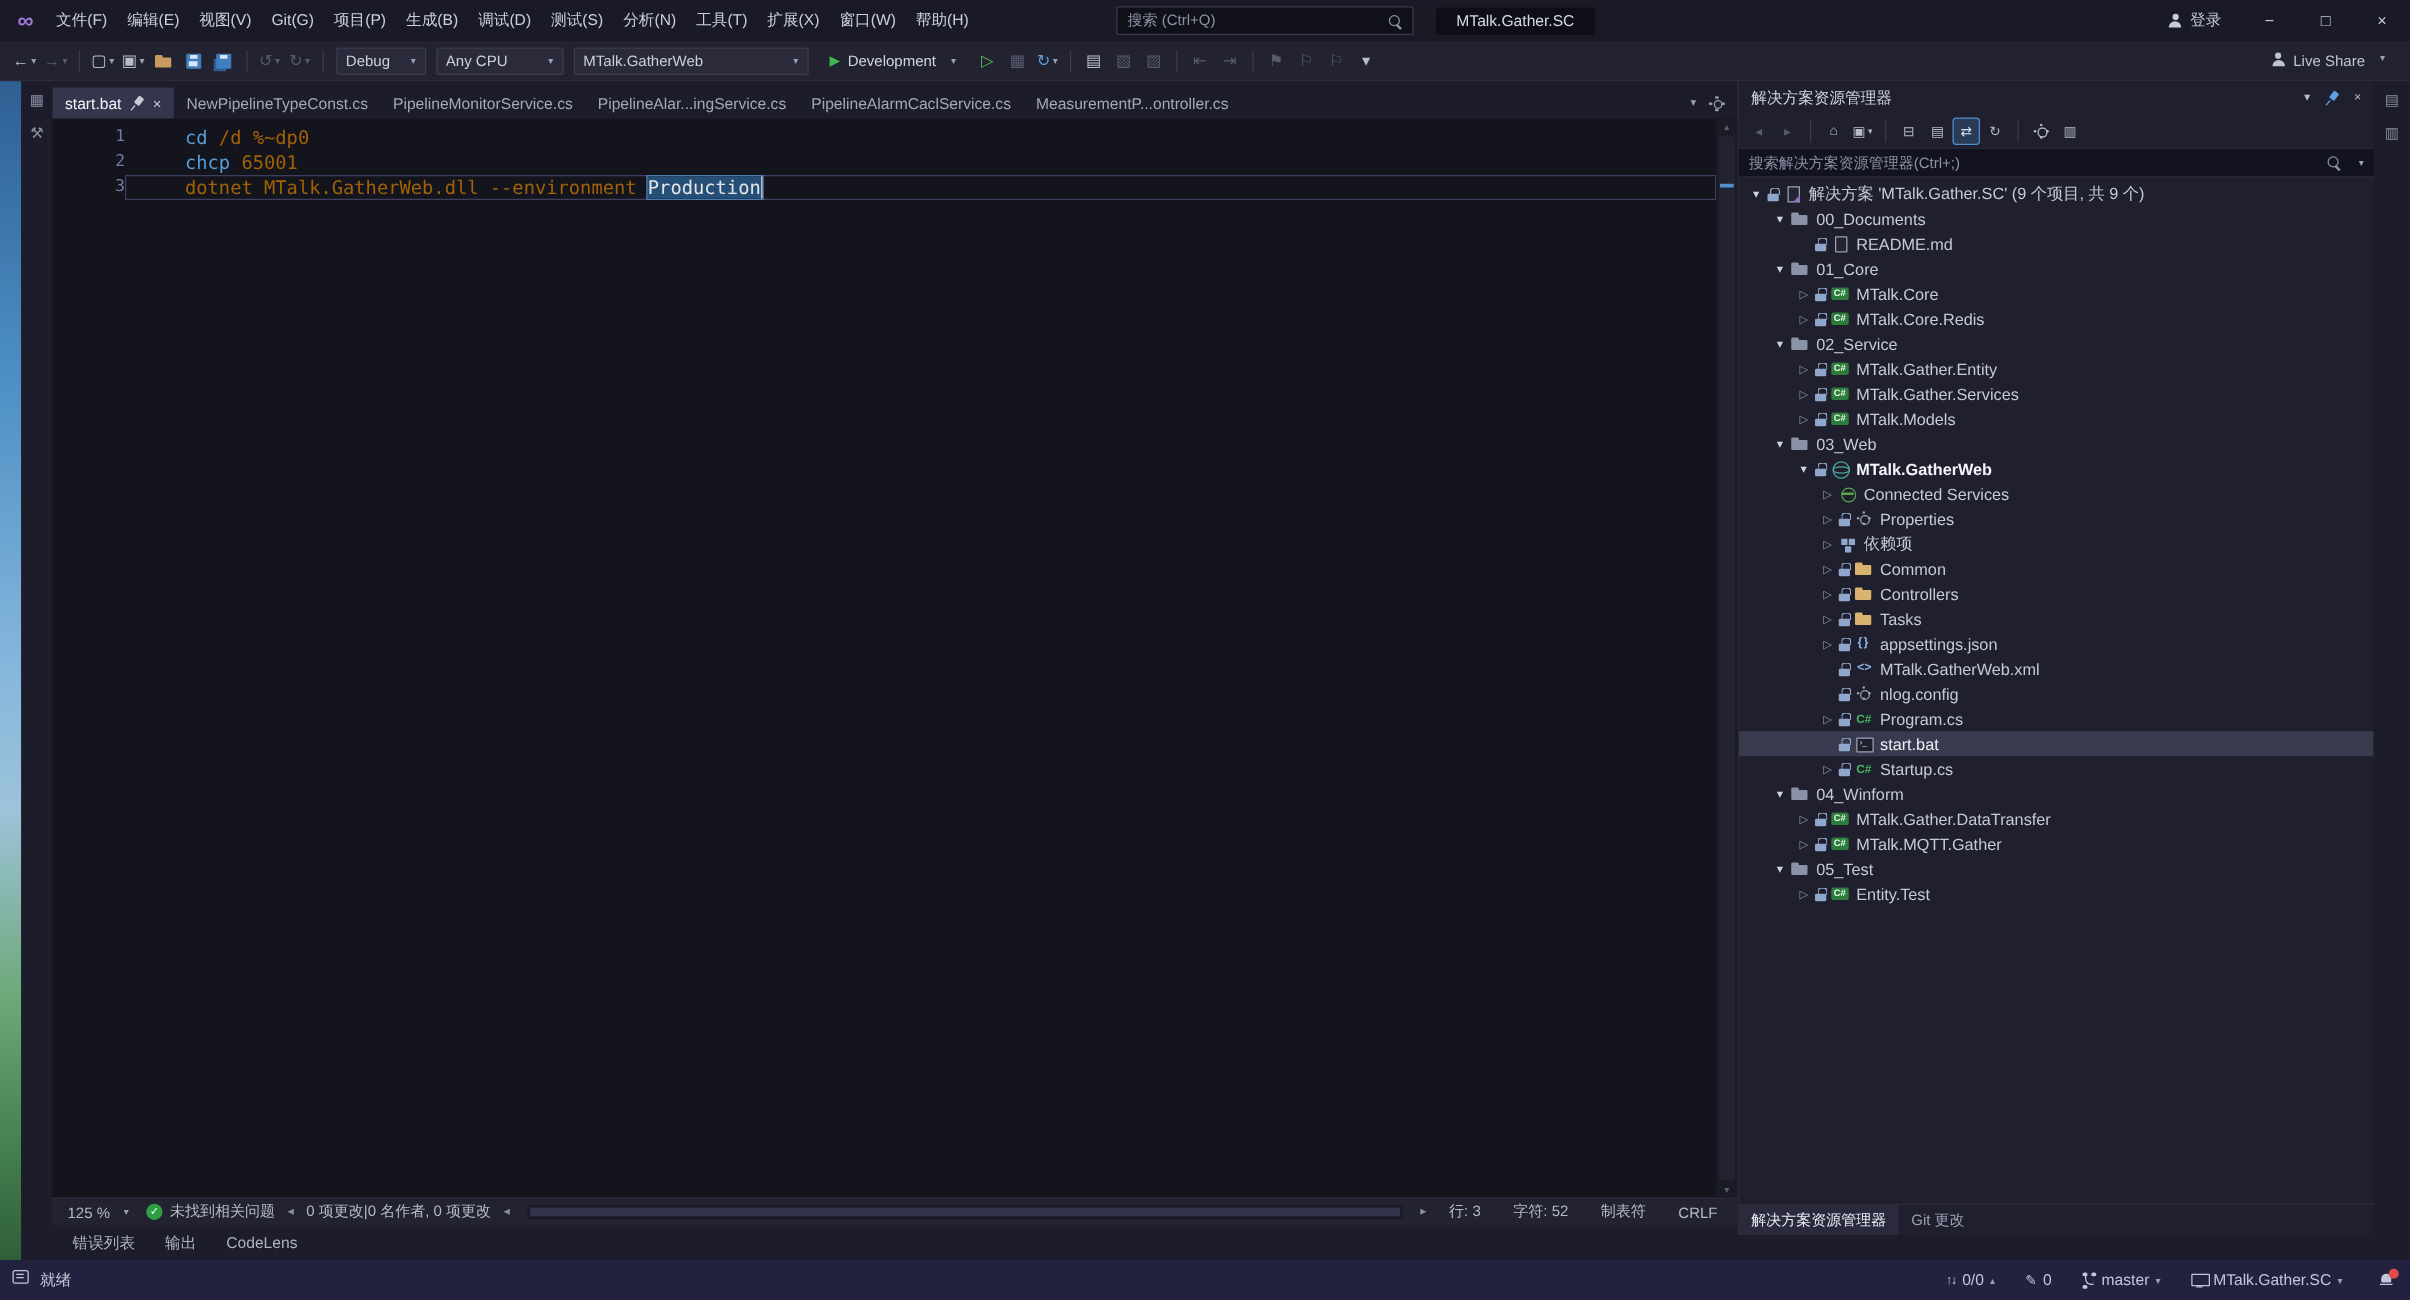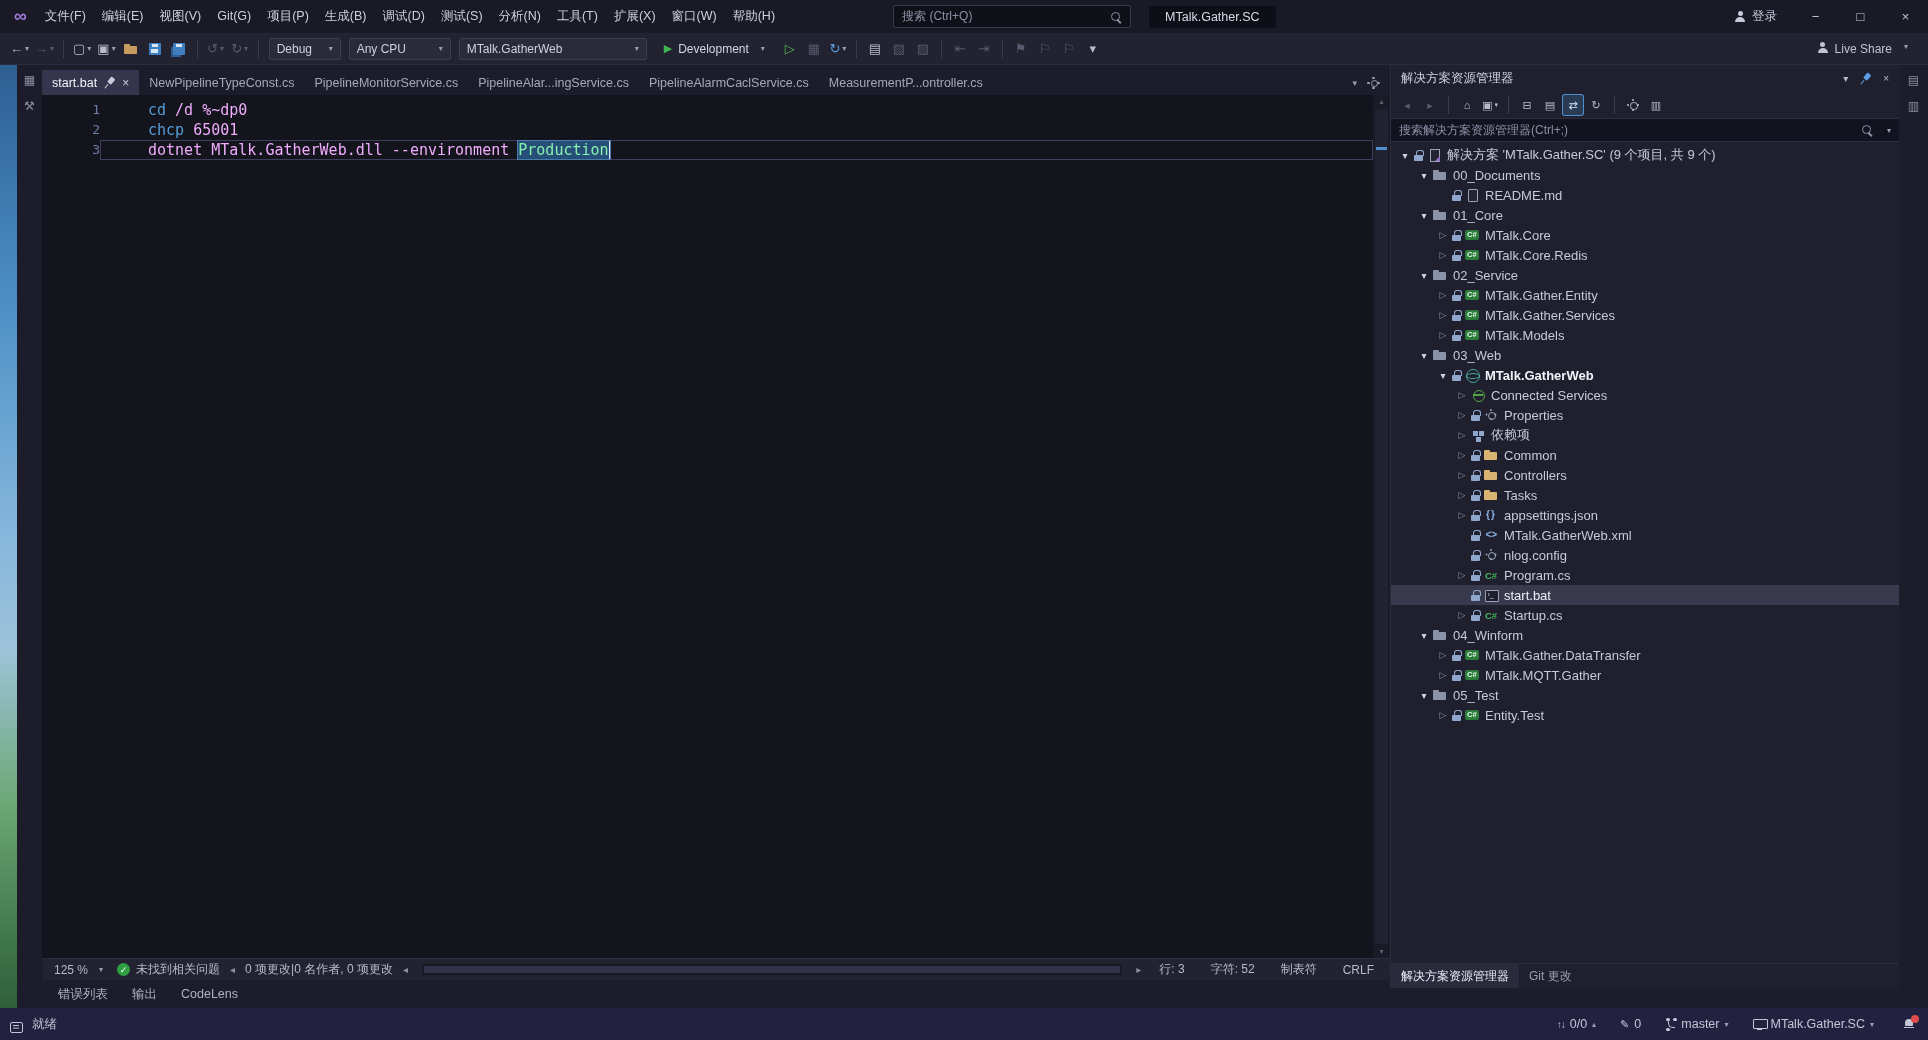"/d %~dp0" .seg-plain { color: #f0abfc -> #a16207 }
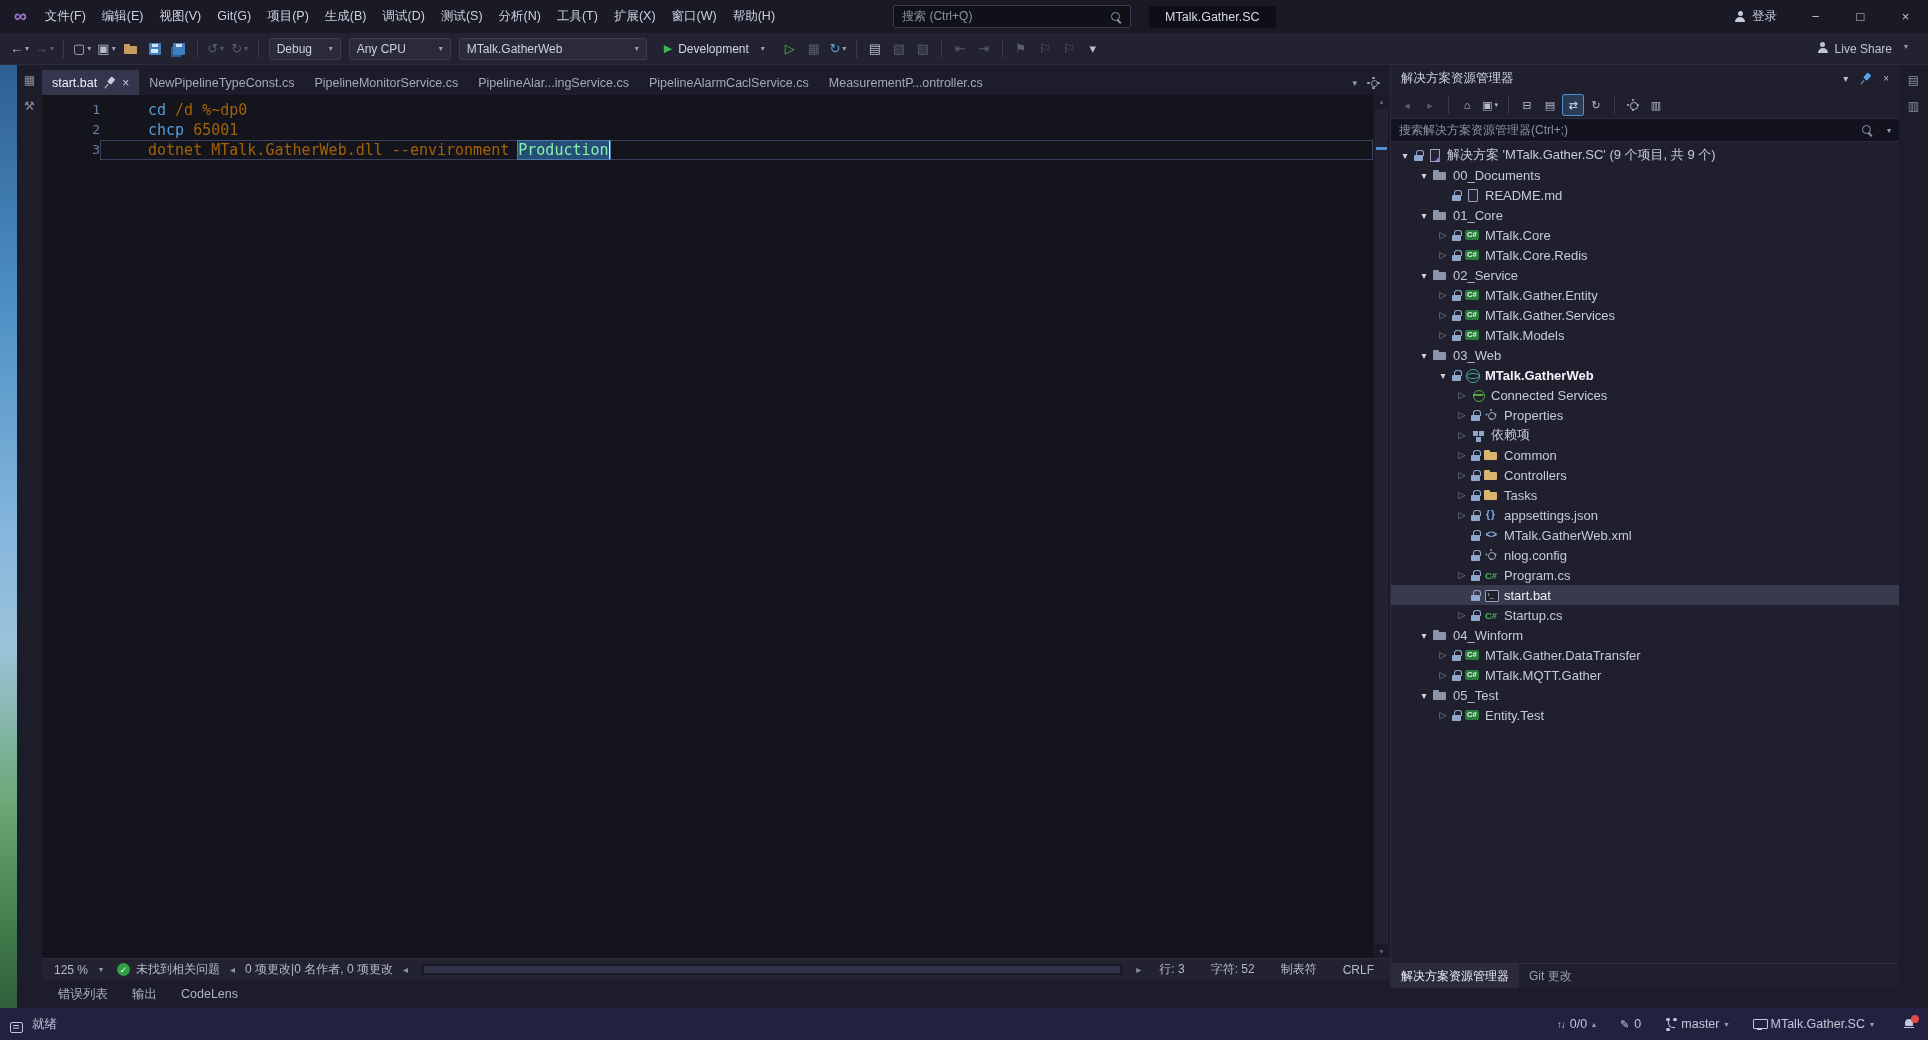"Production" .seg-selection { color: #86efac -> #e5e5e5 }
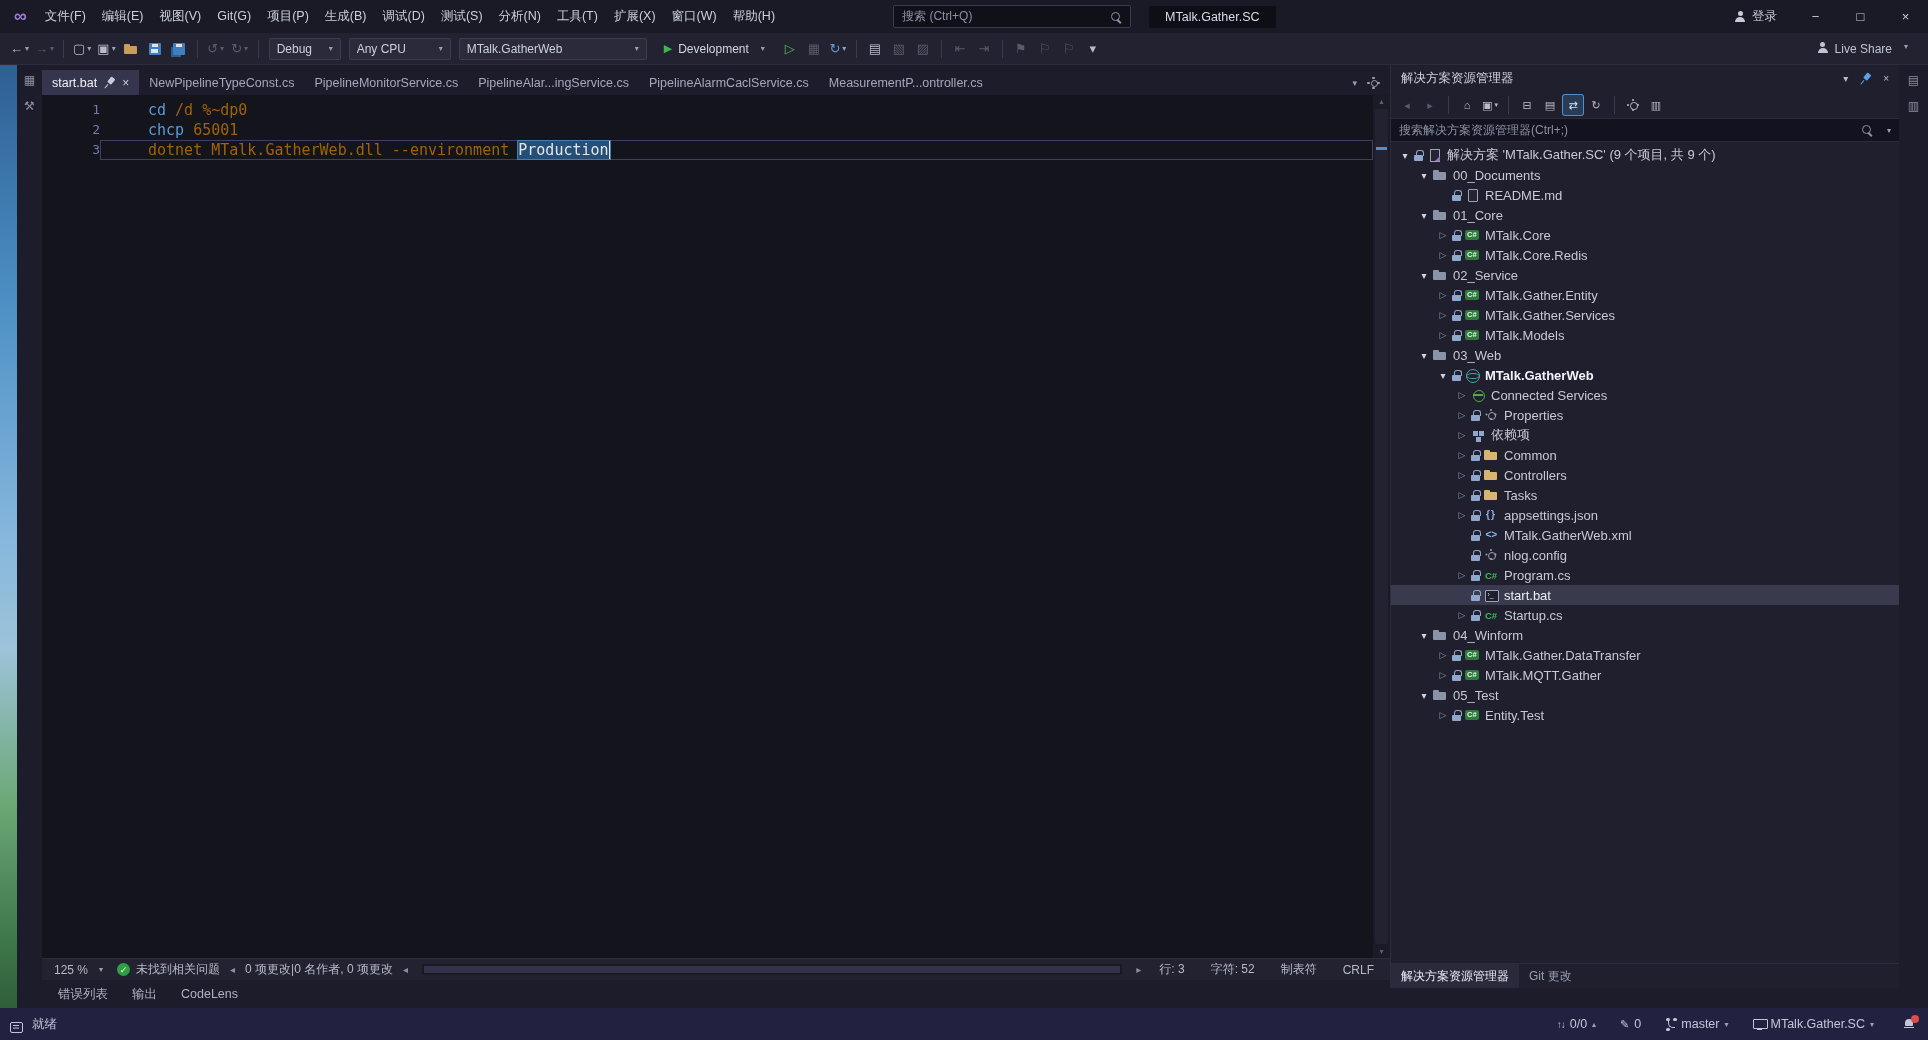"就绪" .sb-left { align-items: flex-end -> flex-start }
